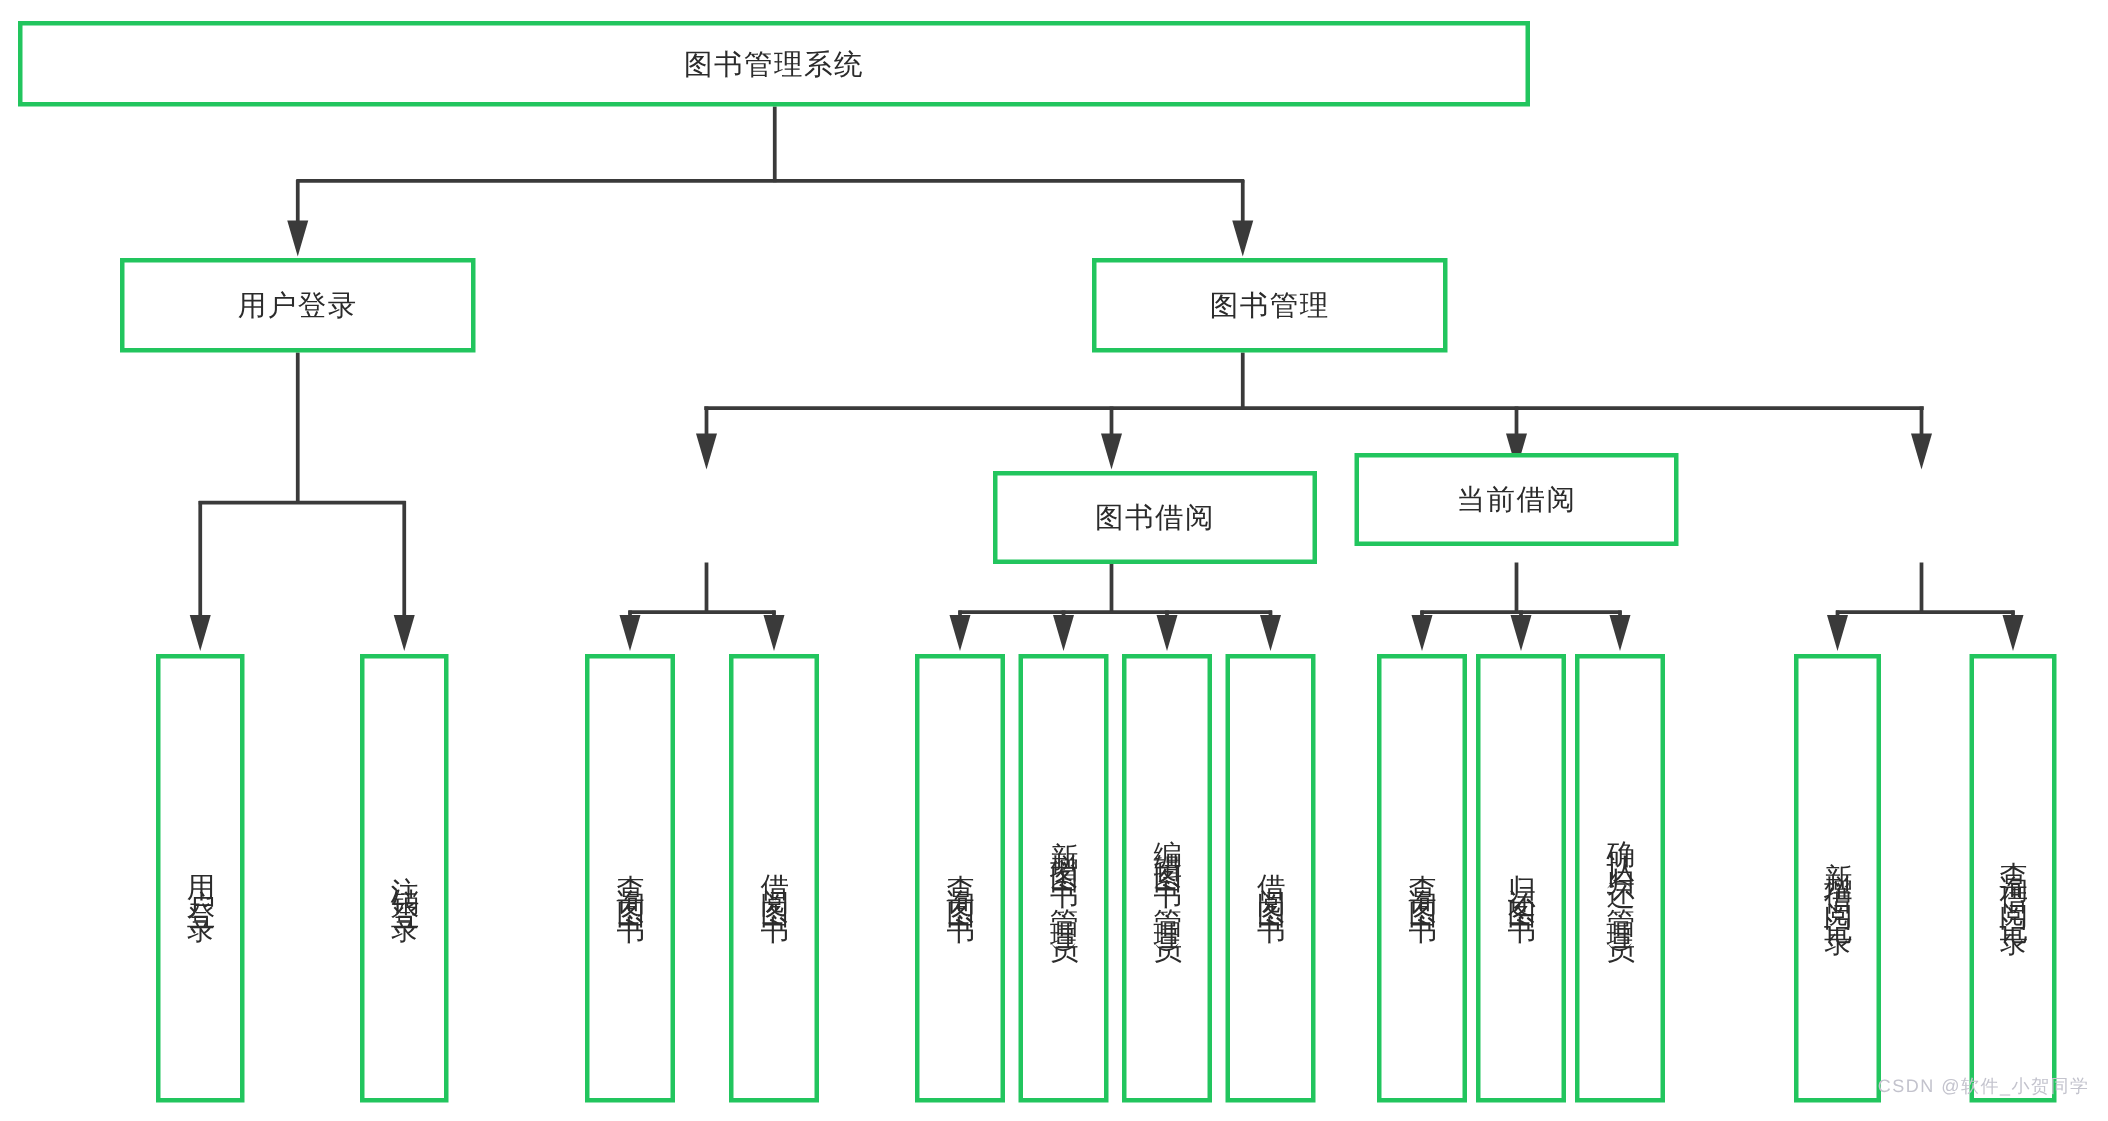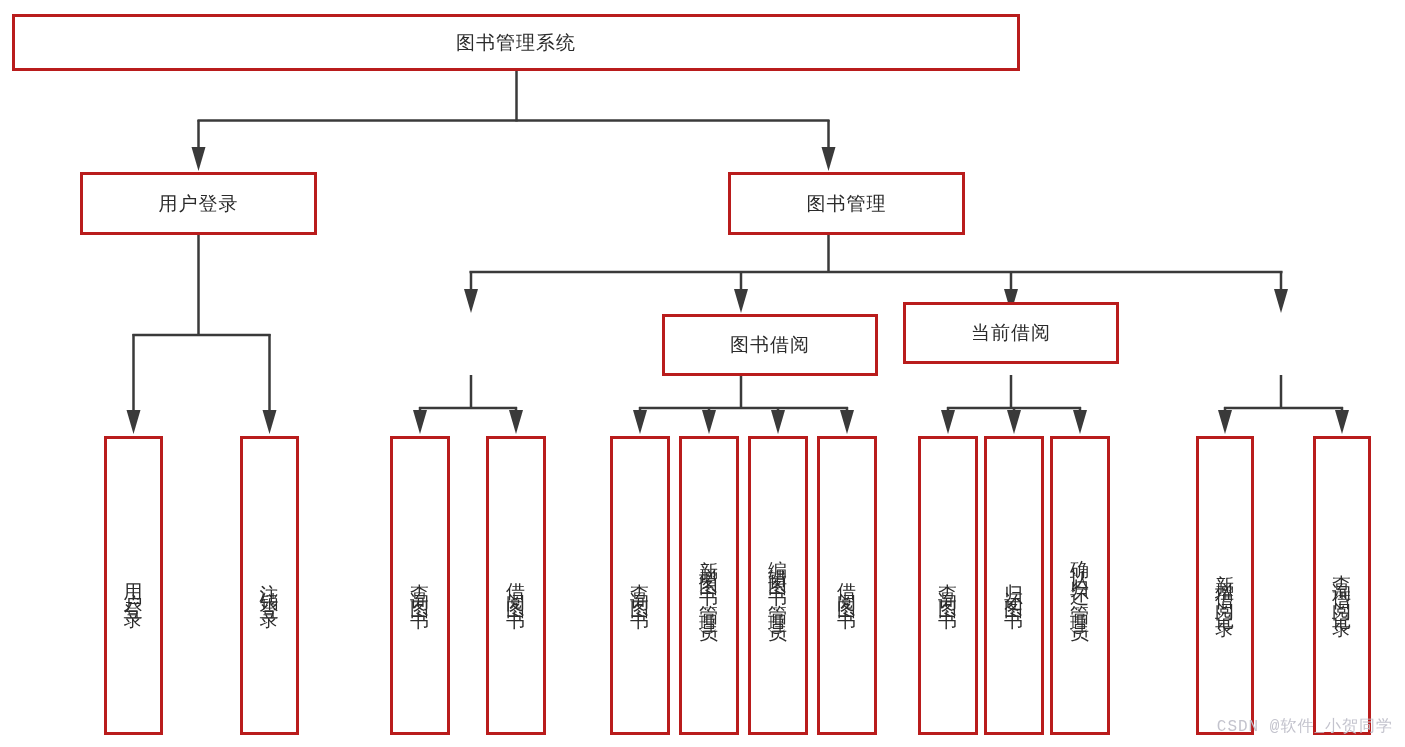"图书管理系统" .box { border: 3px solid #b91c1c -> 3px solid #22c55e }
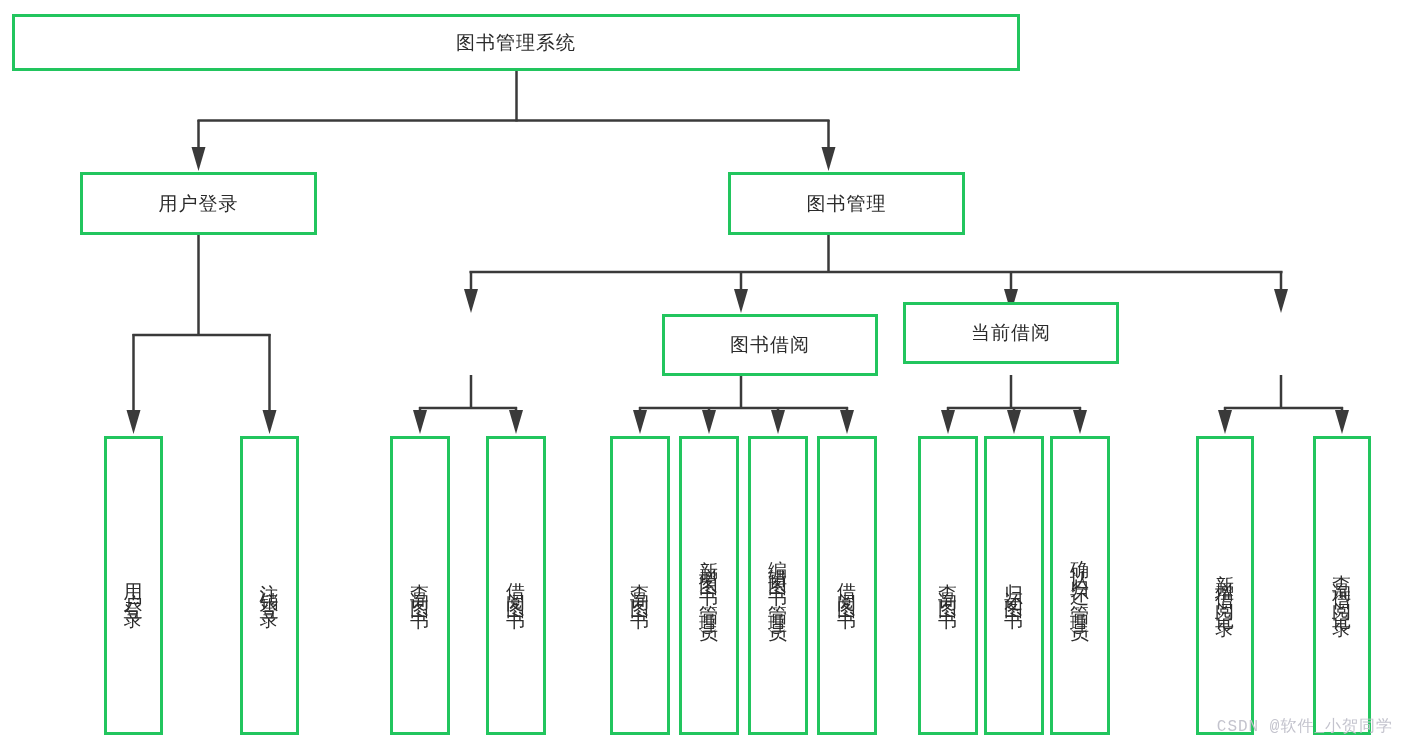"CSDN @软件_小贺同学" #watermark { font-family: Liberation Mono, monospace -> none; font-size: 16px -> 12px }
